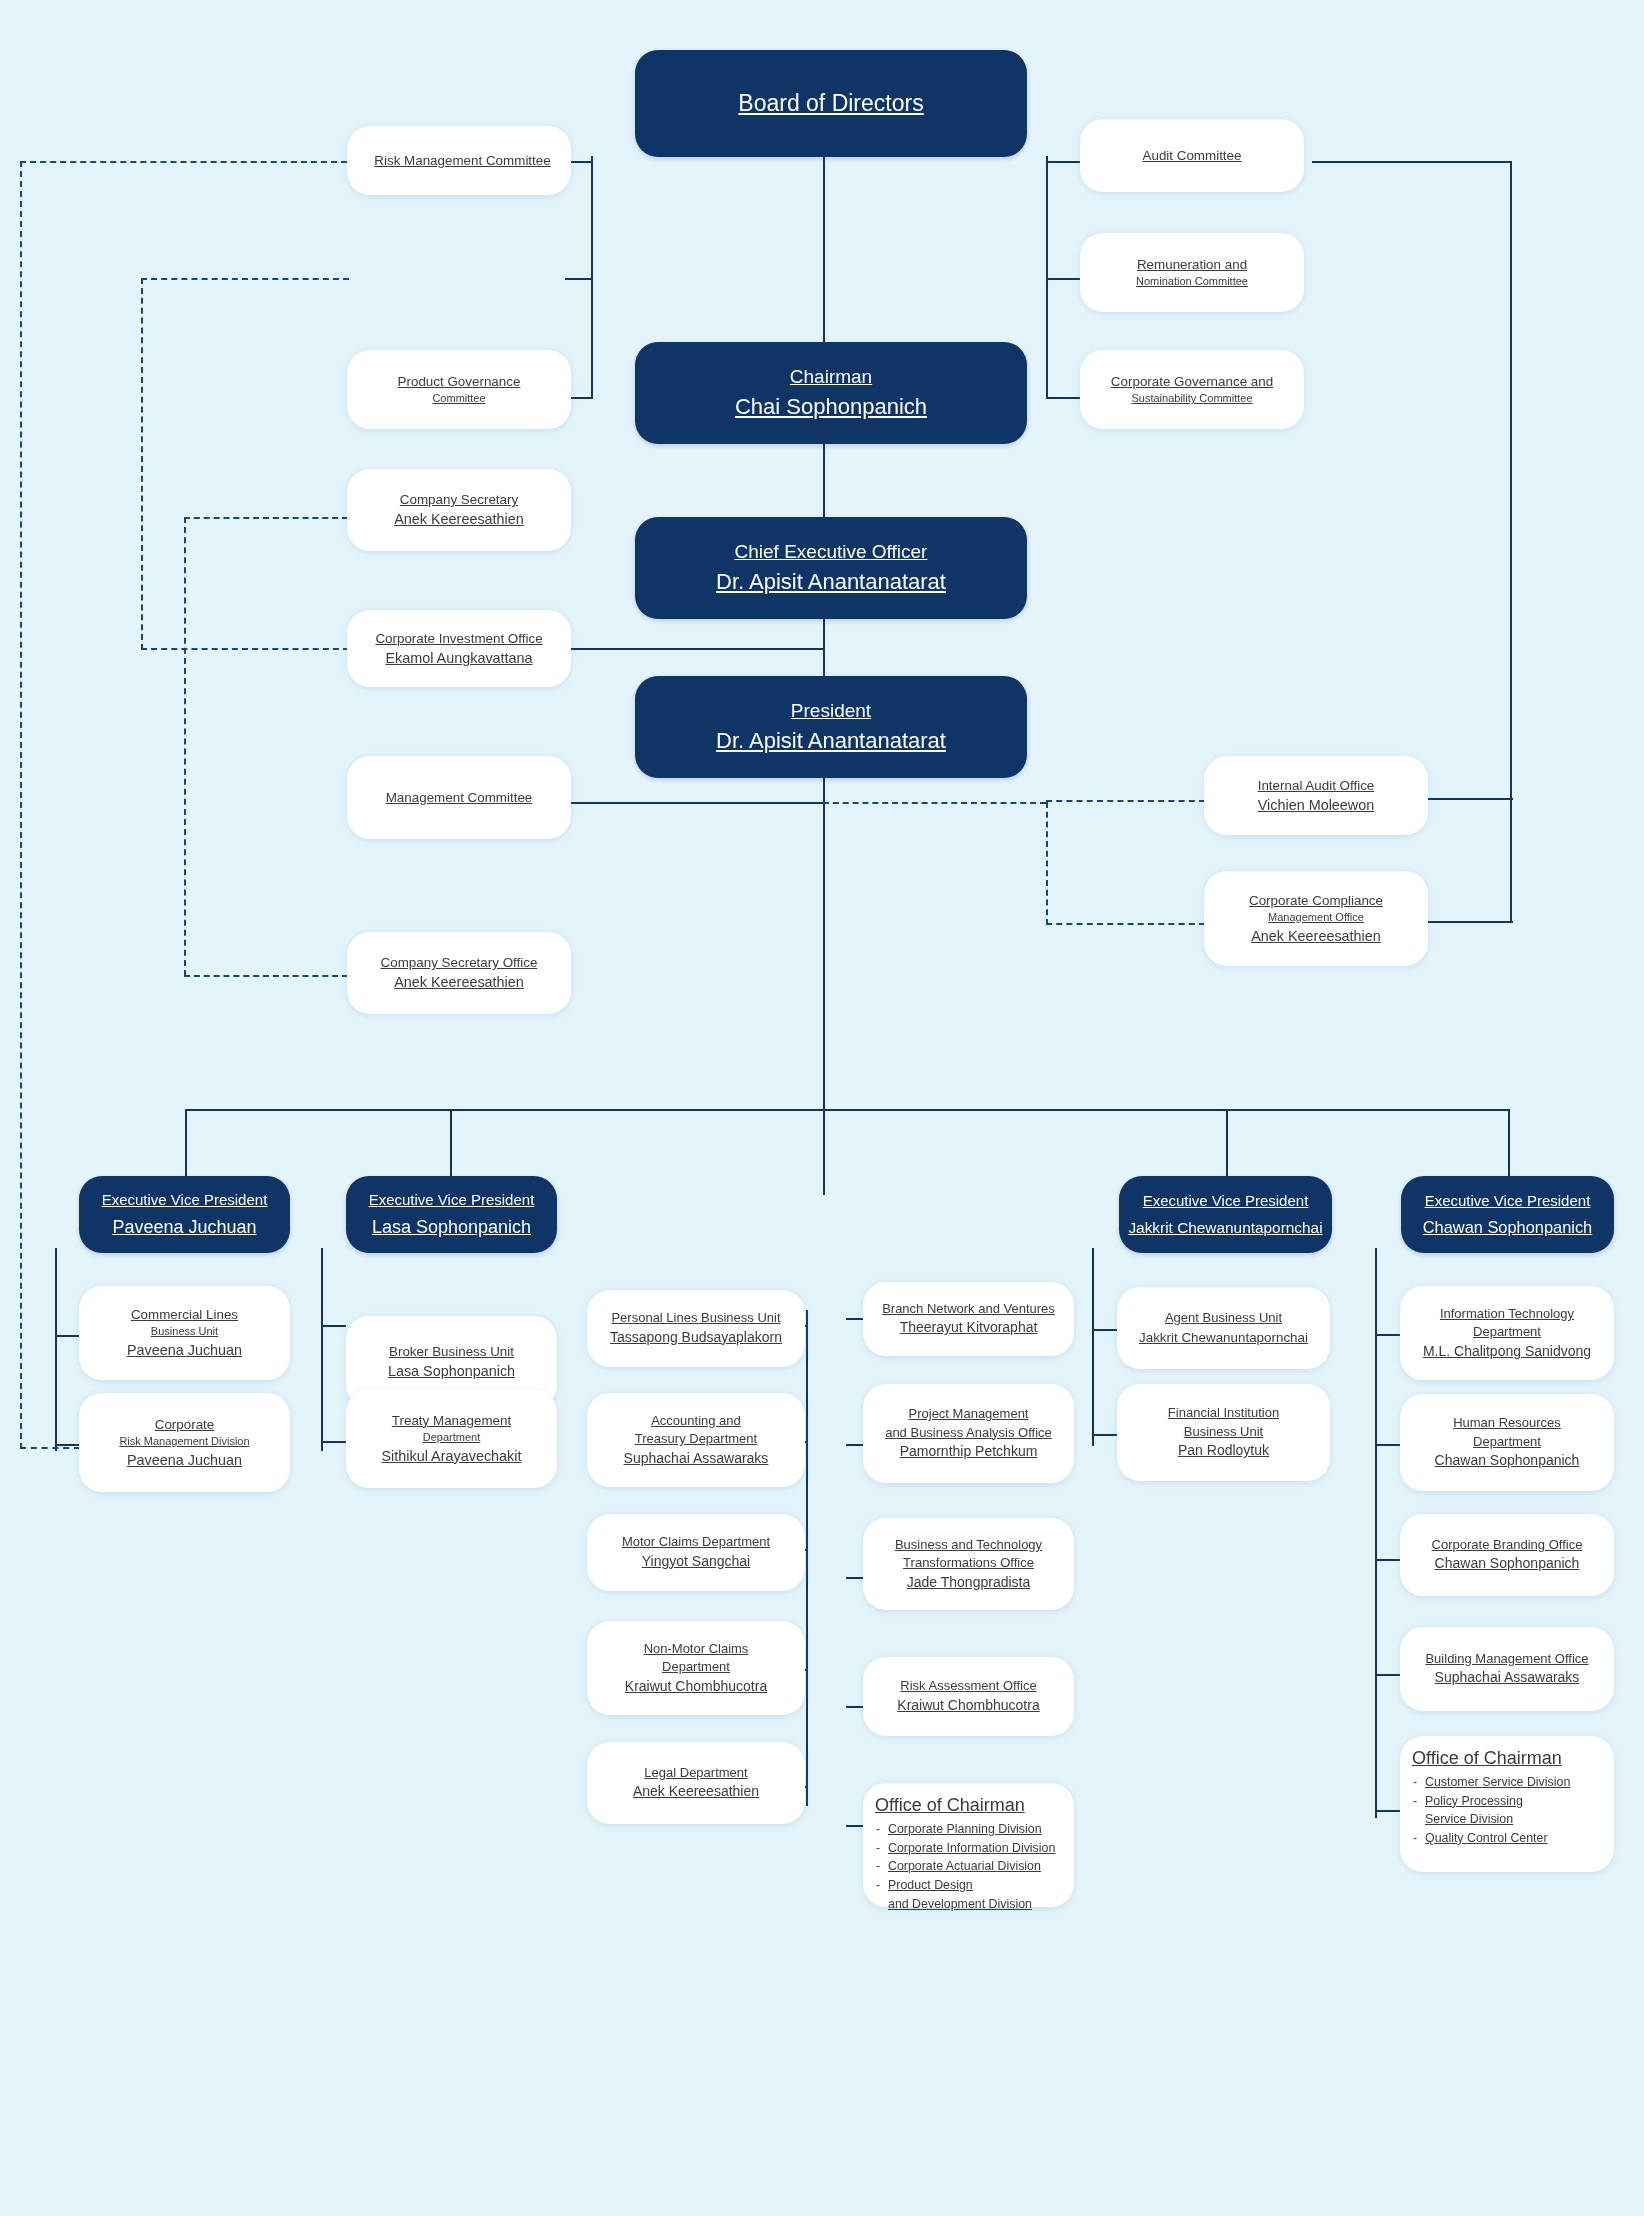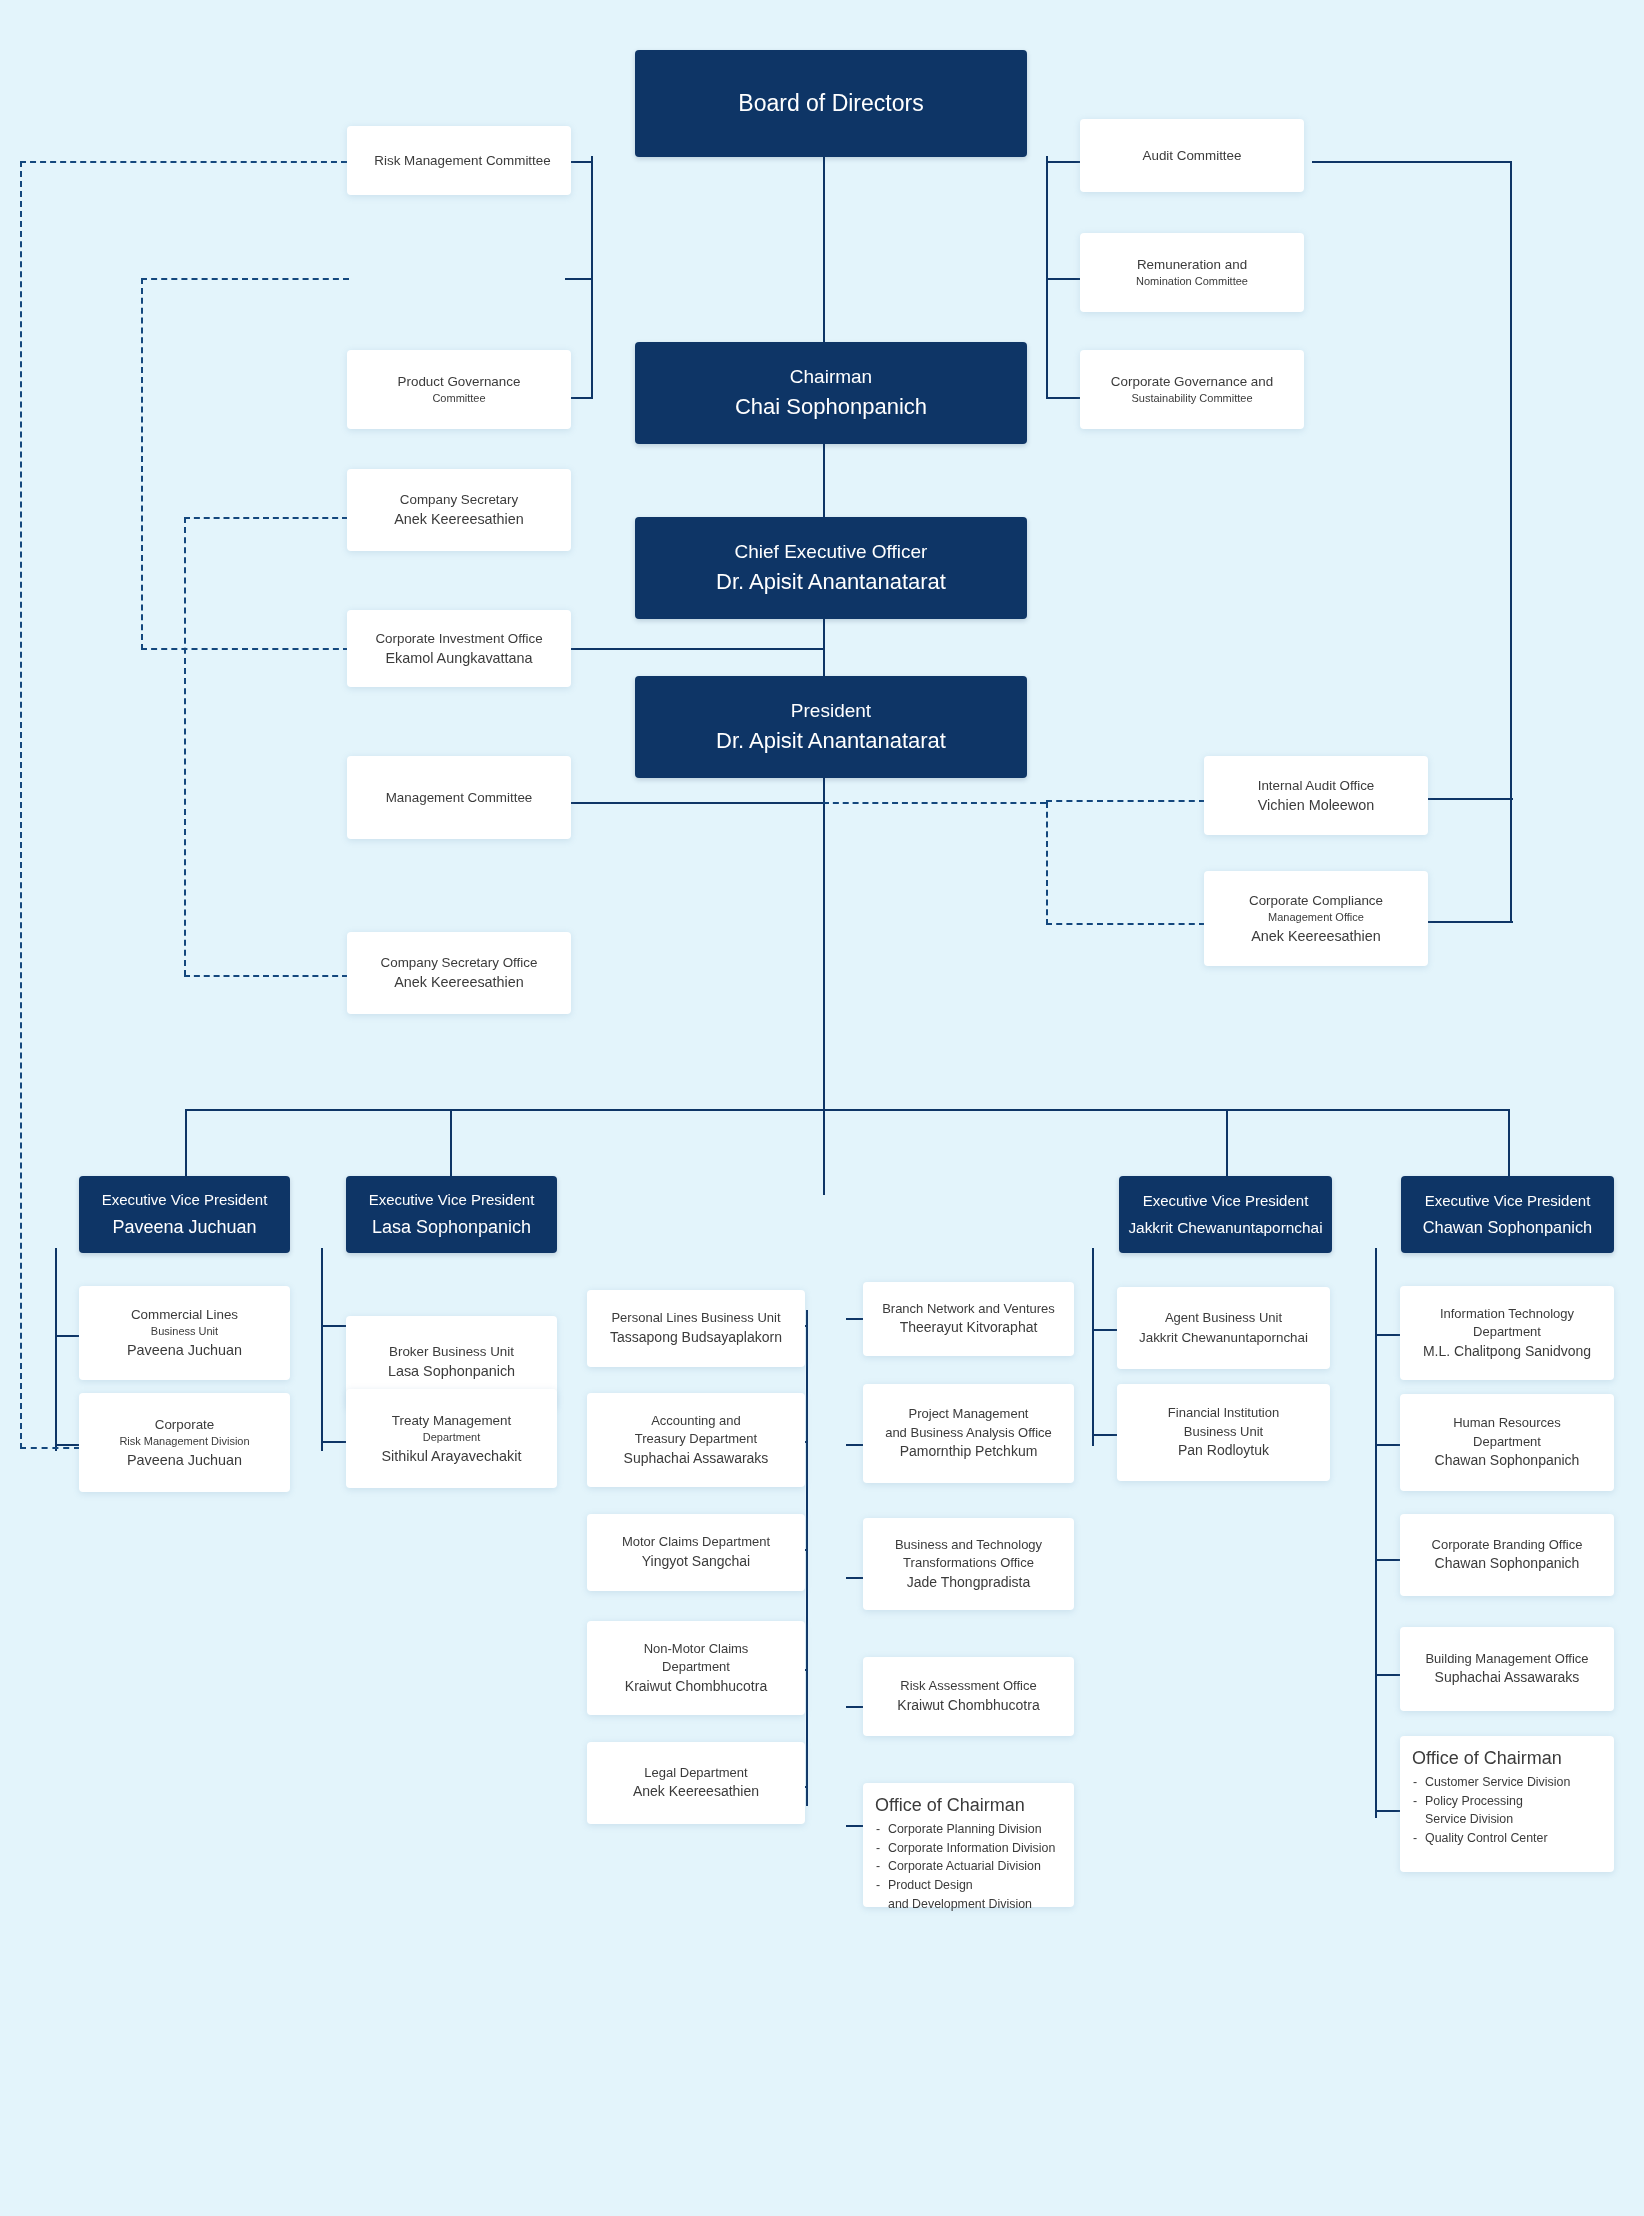"Board of Directors" .node { border-radius: 4px -> 23px; text-decoration: none -> underline }
